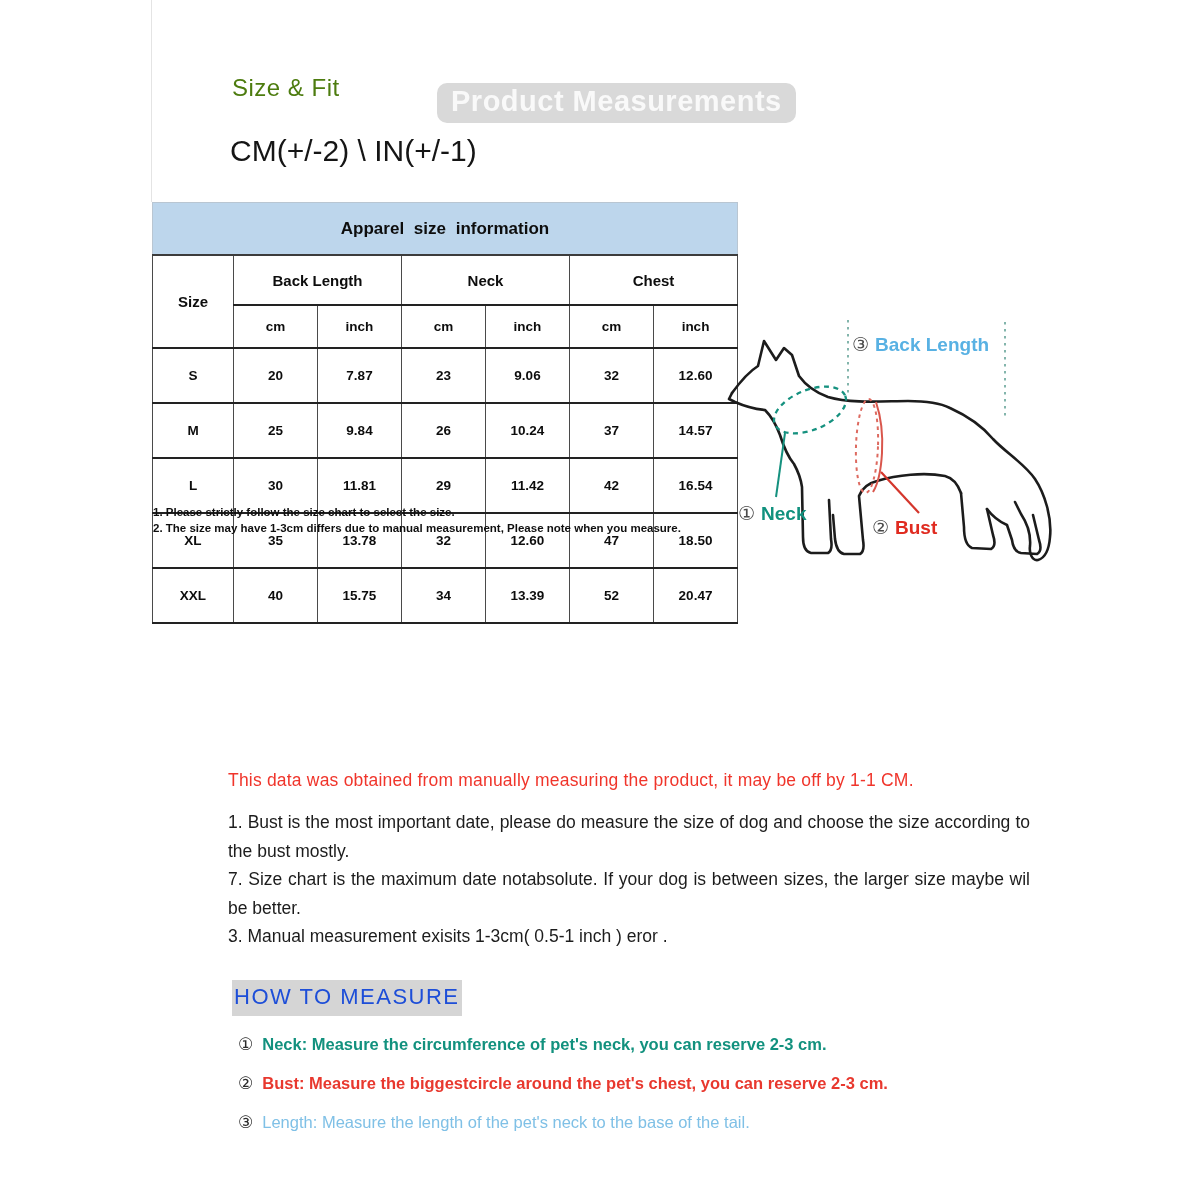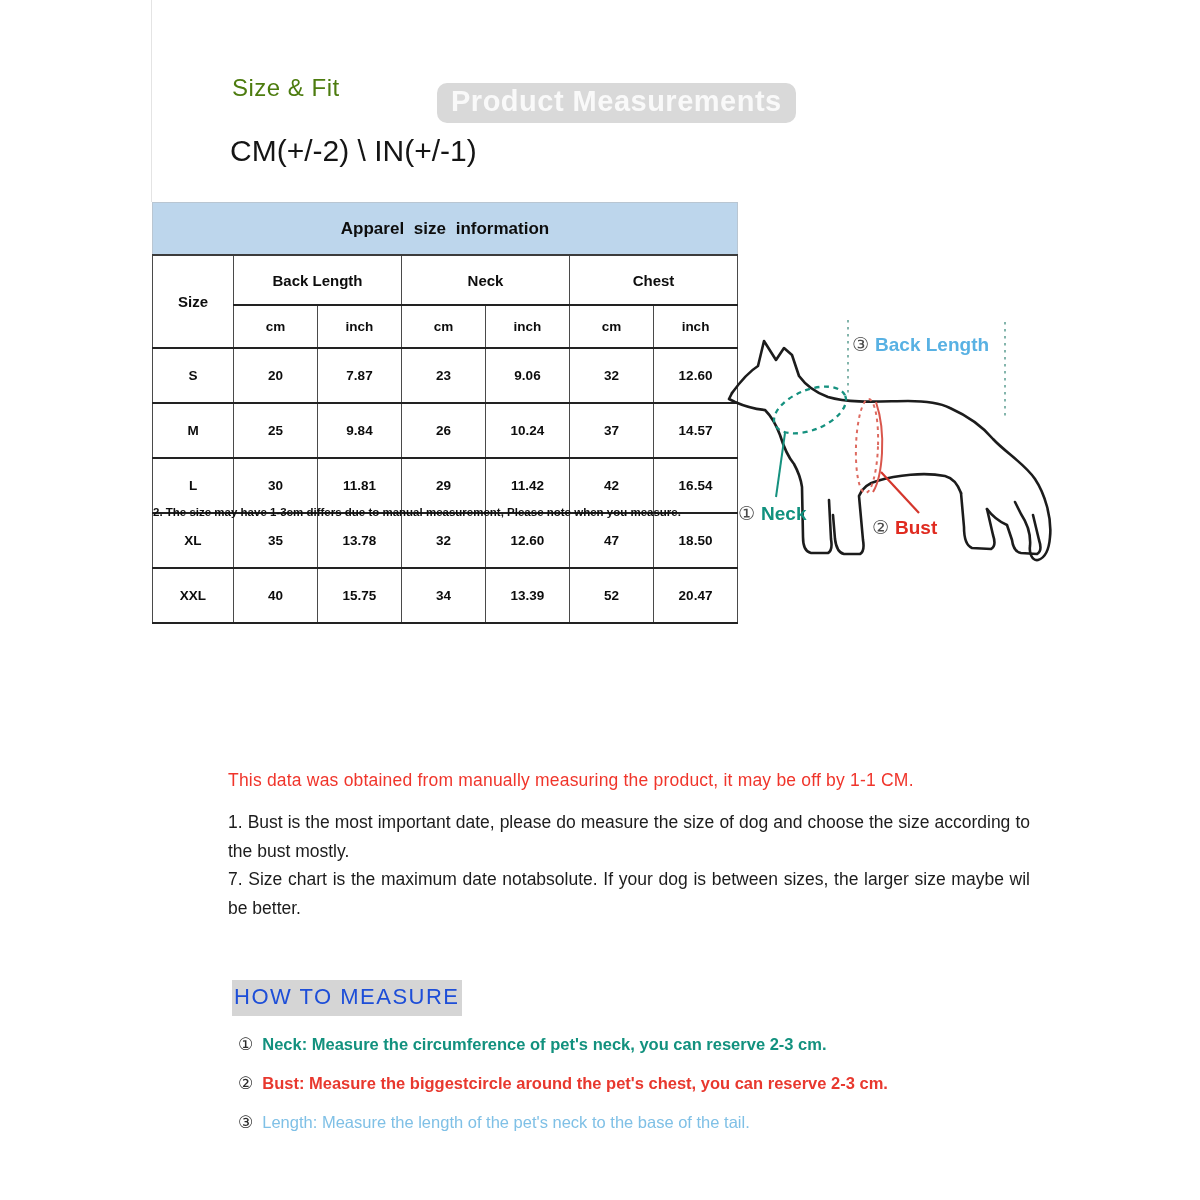"1. Please strictly follow the" div { html: none -> <div>1. Please strictly follow the size chart to select the size.</div> }
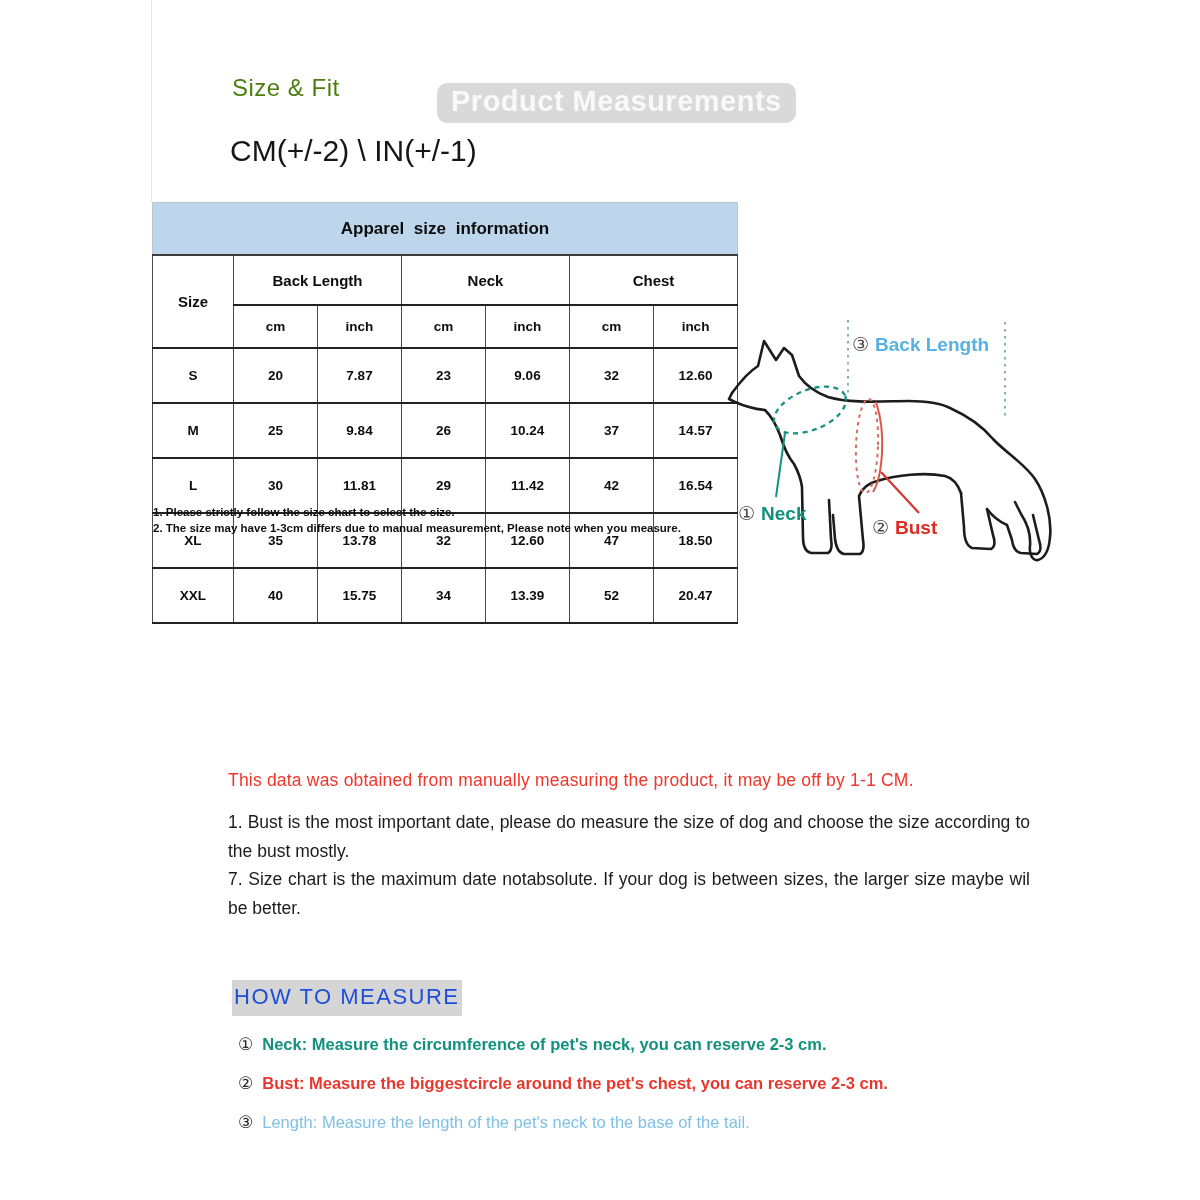"3. Manual measurement exisits 1-3cm(" div.note { html: none -> <div>3. Manual measurement exisits 1-3cm( 0.5-1 inch ) eror .</div> }
